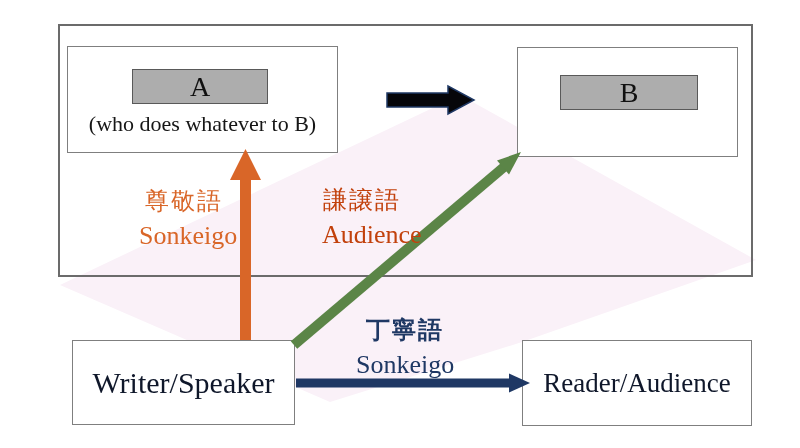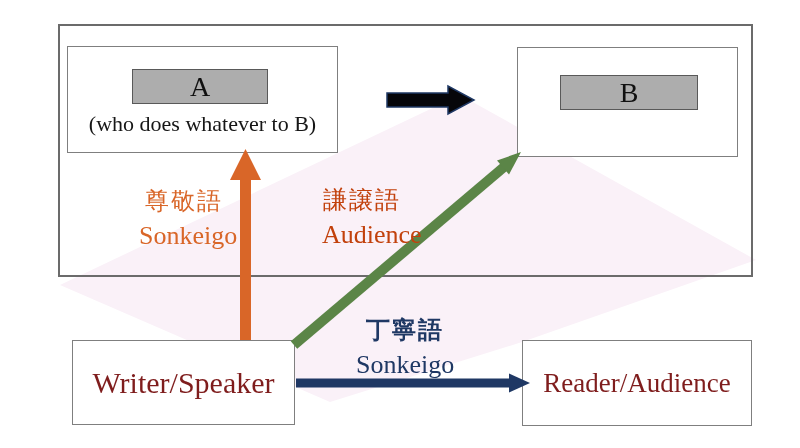"Writer/Speaker" .node-text { color: #7f1d1d -> #0f172a }
